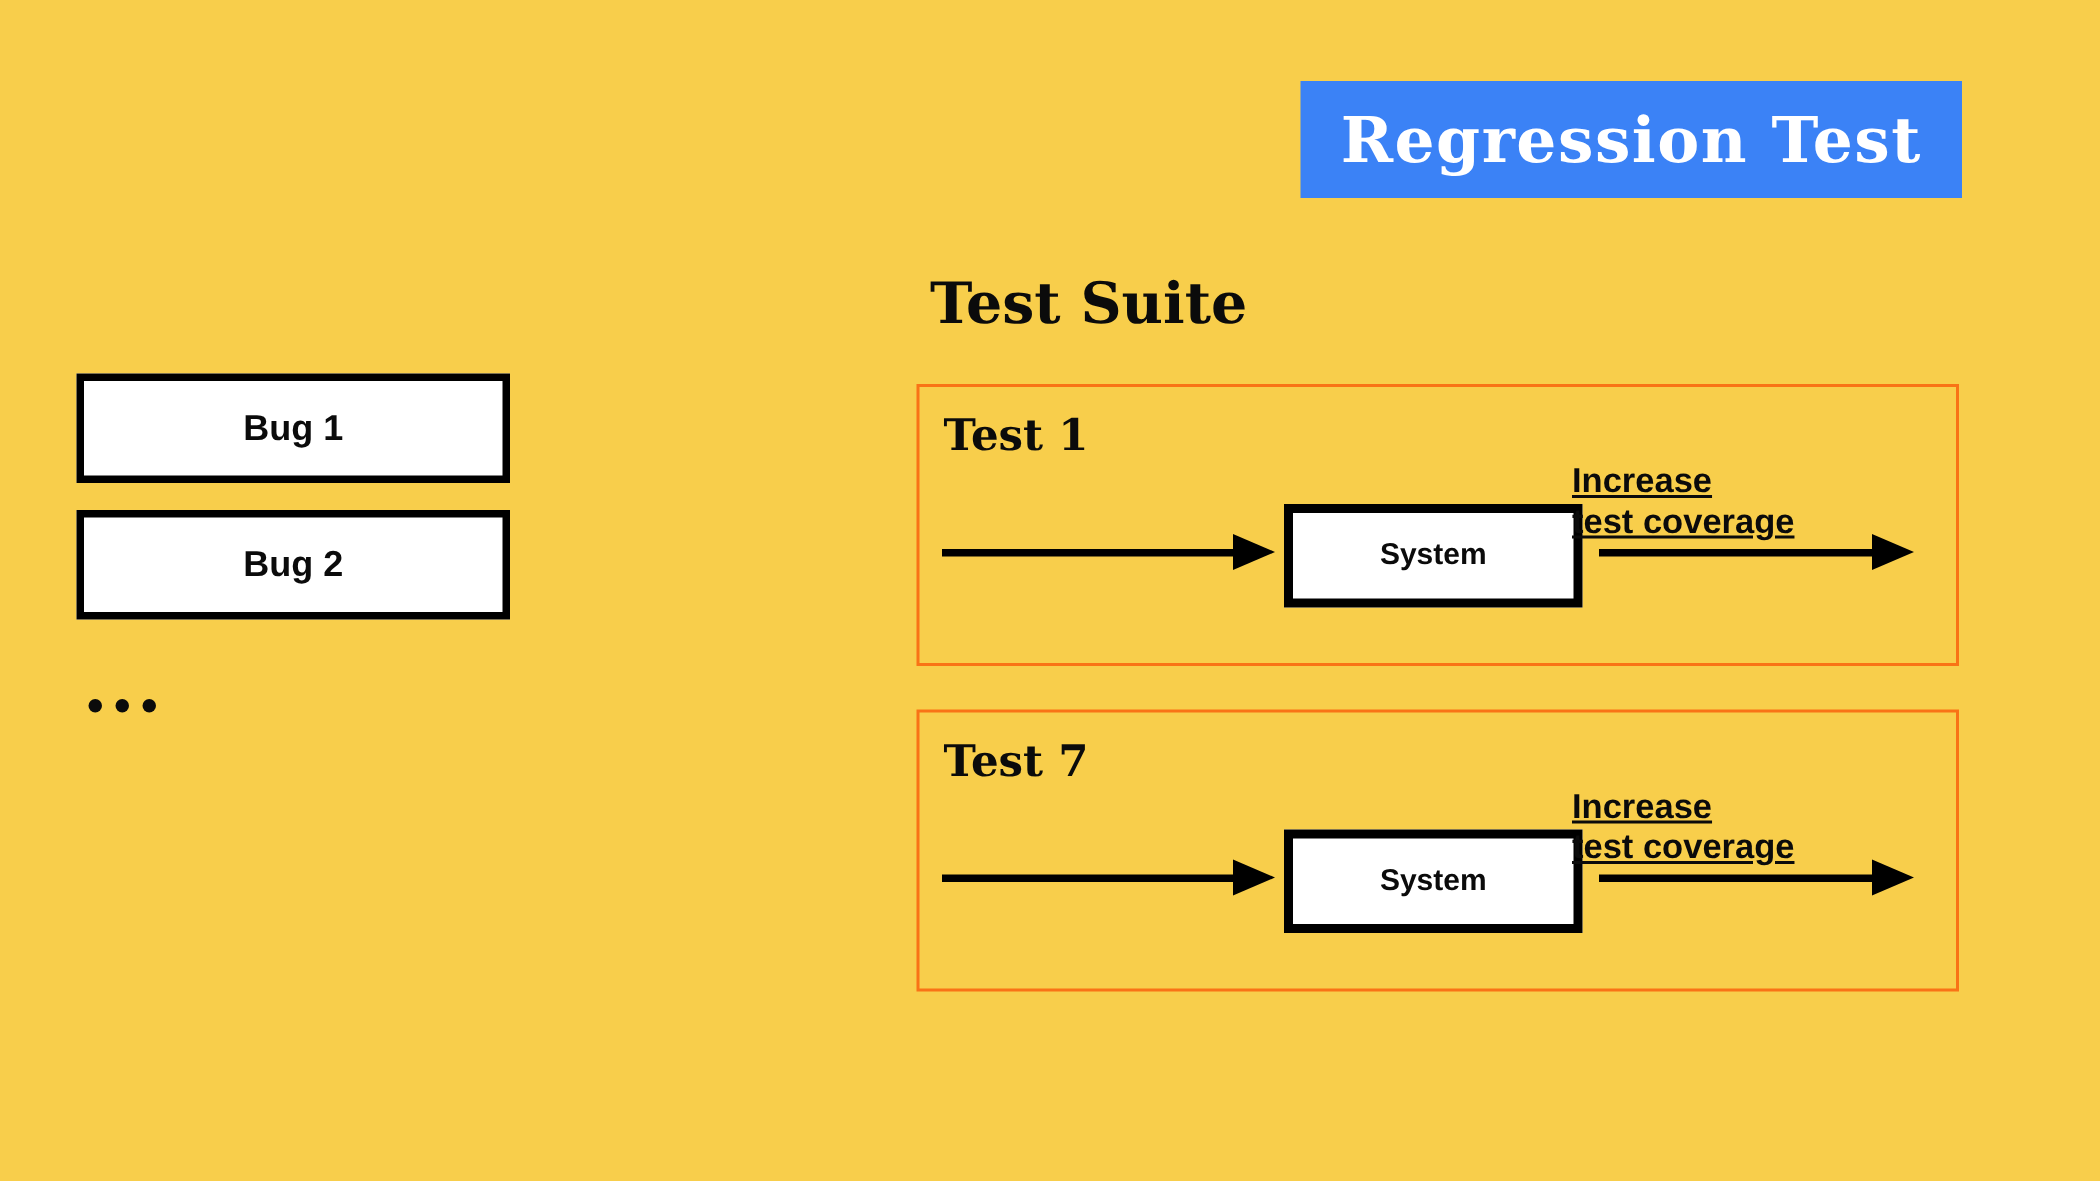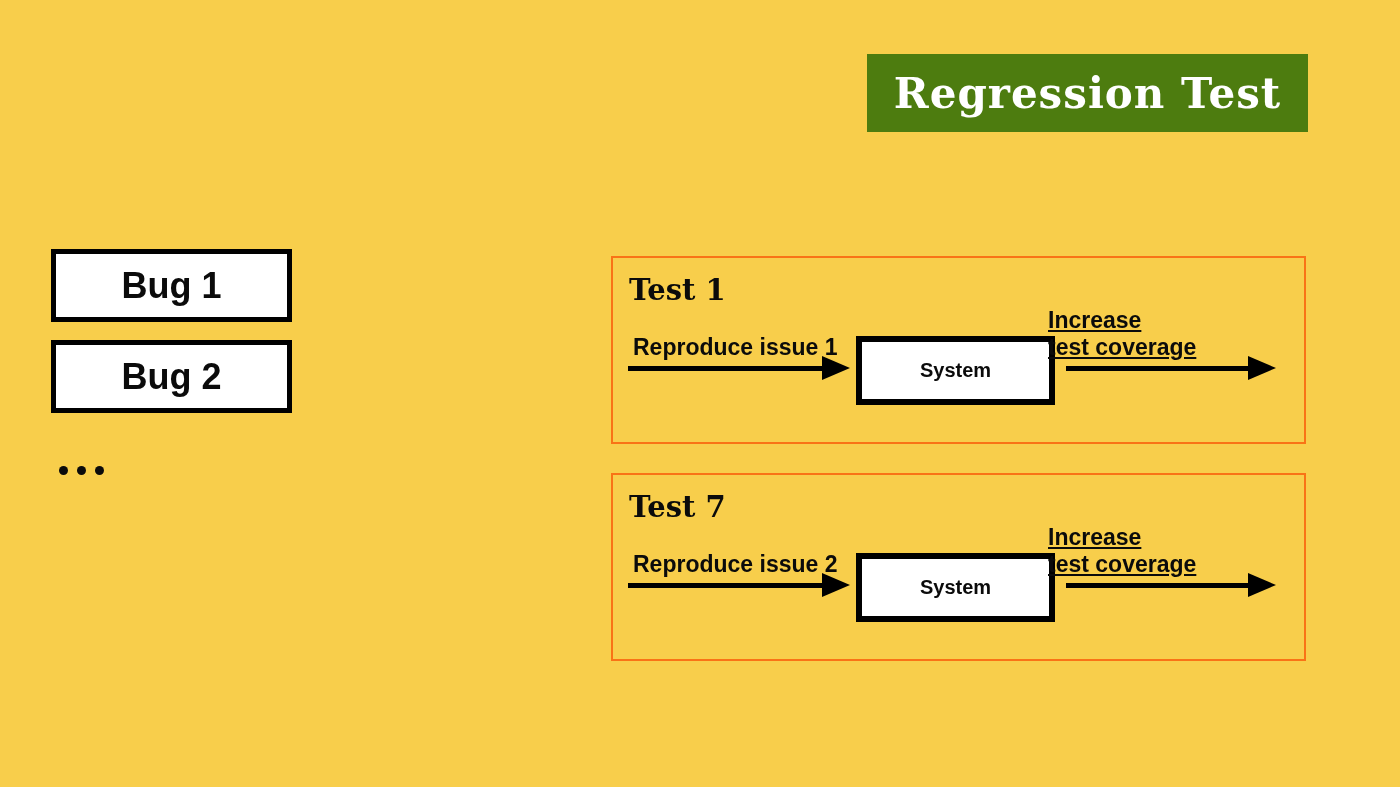"Regression Test" .badge { background: #4d7c0f -> #3b82f6 }
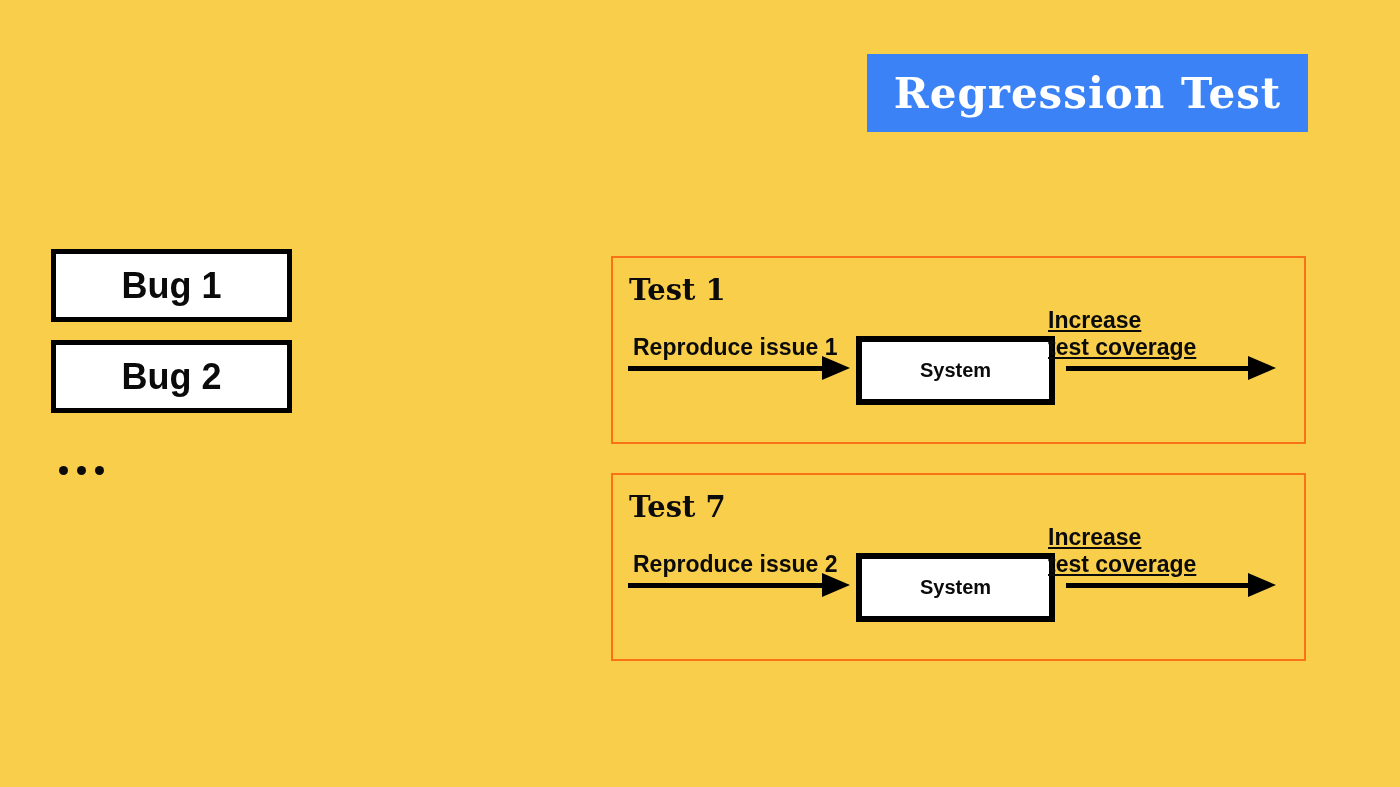"Test Suite" div.h-suite { html: none -> <div>Test Suite</div> }
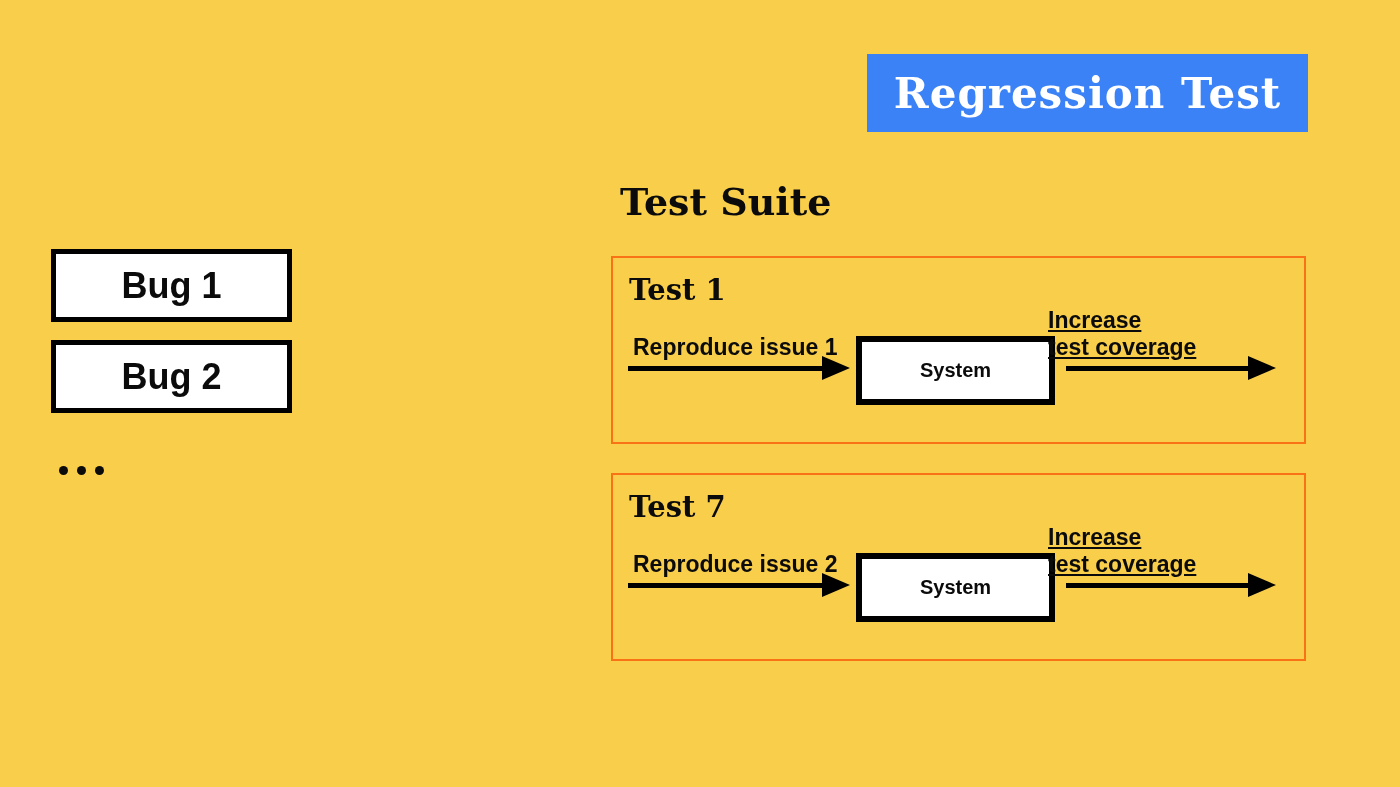"Bug 1" .bug-box { font-size: 36px -> 24px; width: 241px -> 289px }
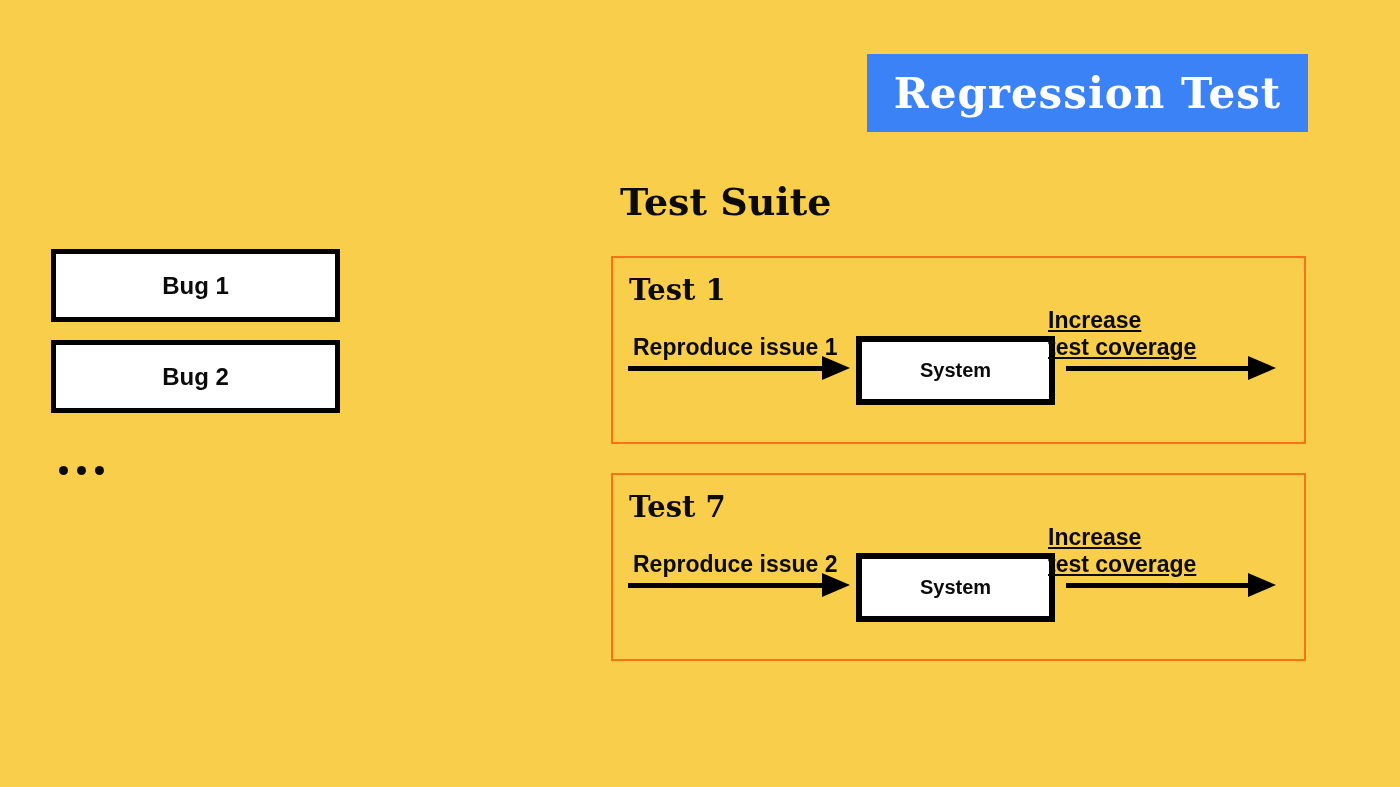"Reproduce issue 1" div.in-label { html: <div>Reproduce issue 1</div> -> none }
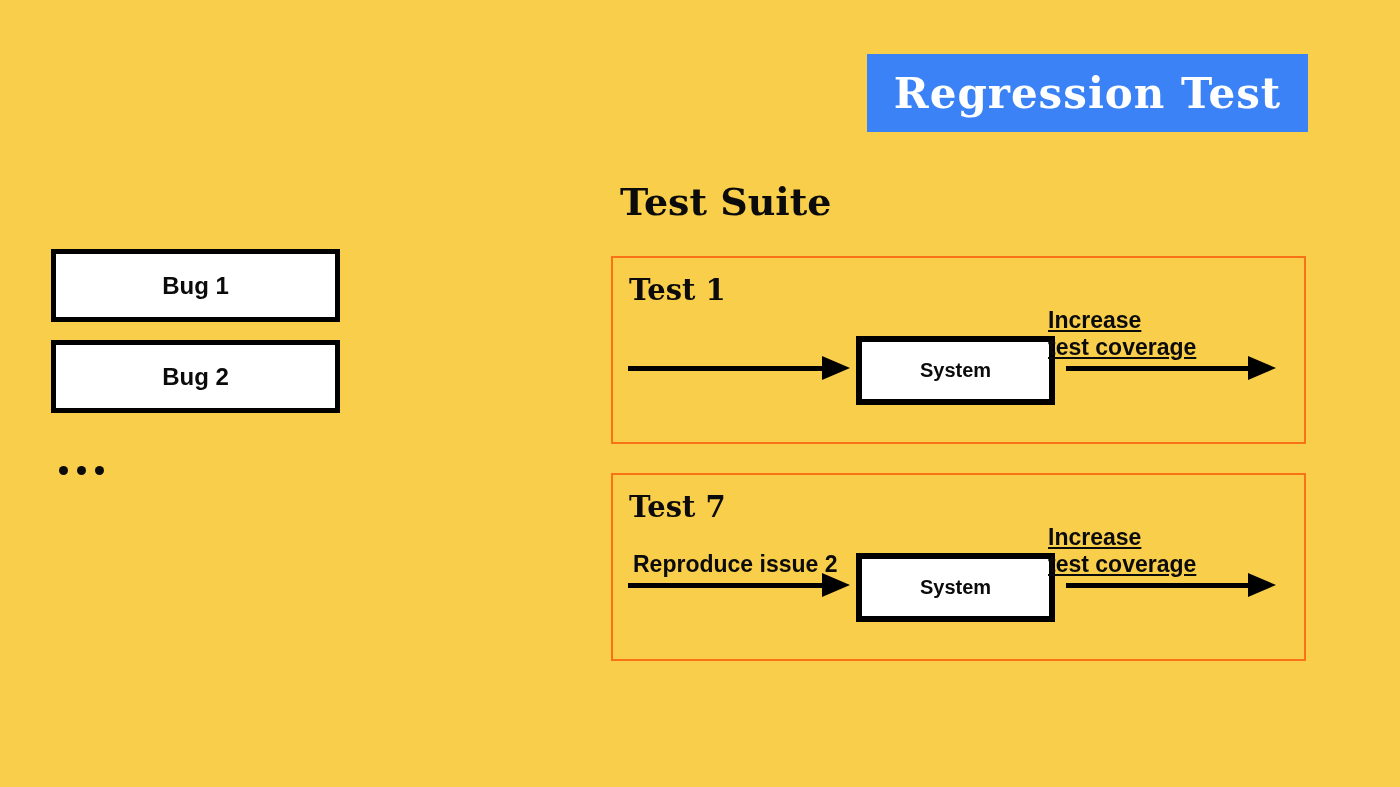"Reproduce issue 2" div.in-label { html: <div>Reproduce issue 2</div> -> none }
